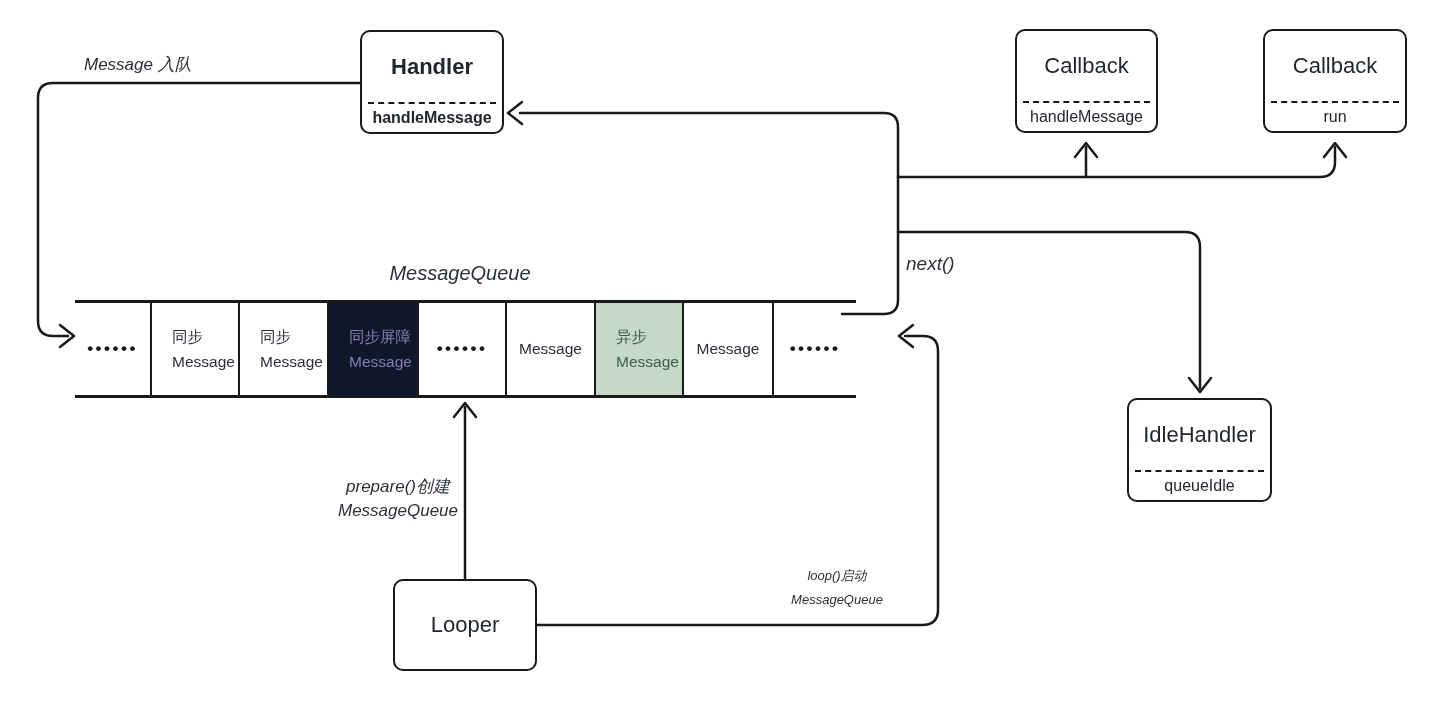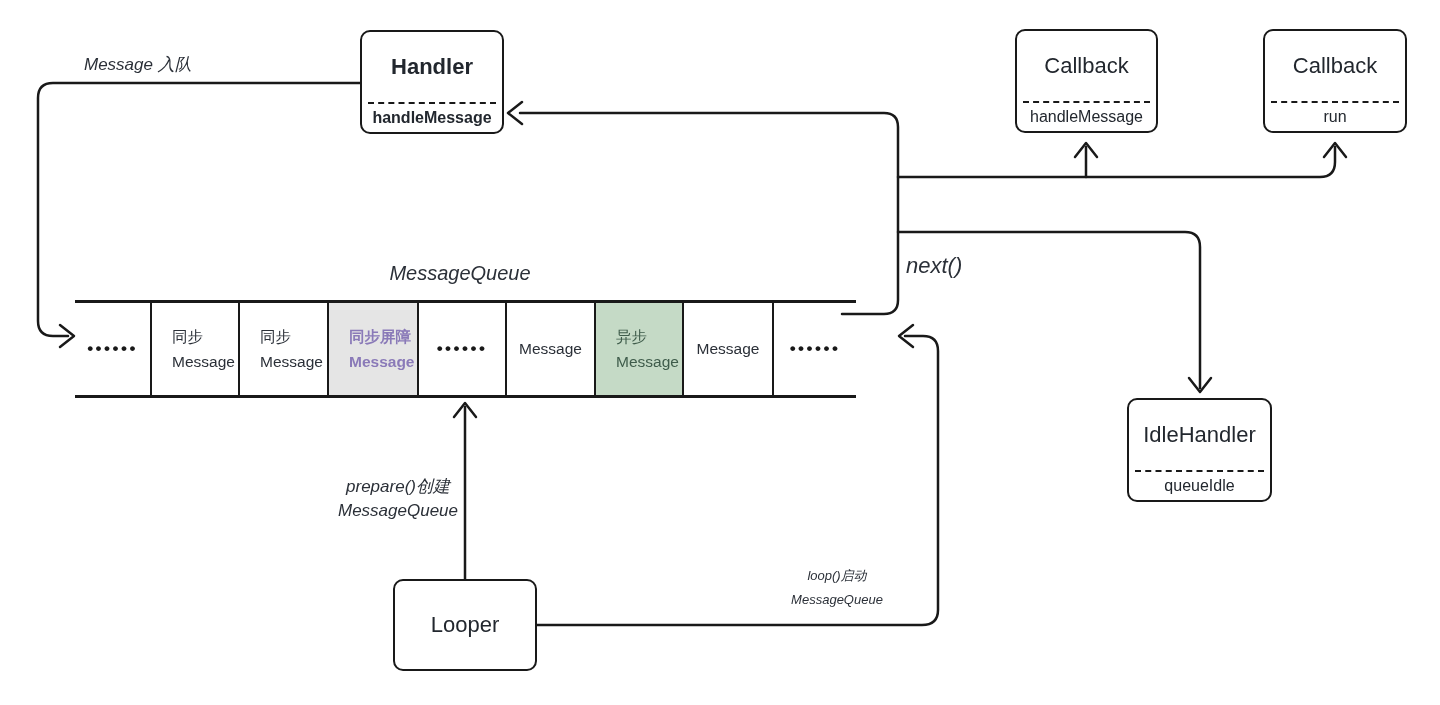"next()" #lbl-next { font-size: 22px -> 19px }
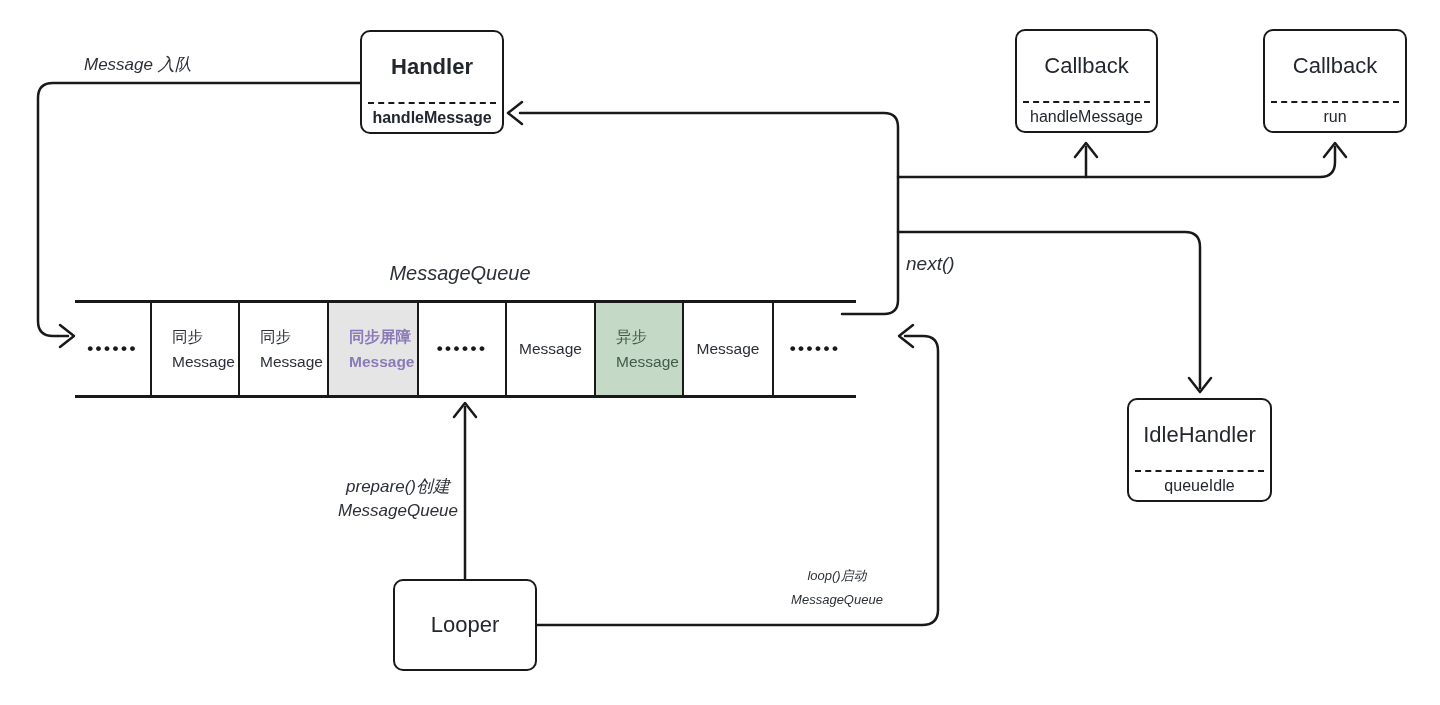"同步屏障" .barrier { background: #e5e5e5 -> #0f172a; font-weight: bold -> none }
